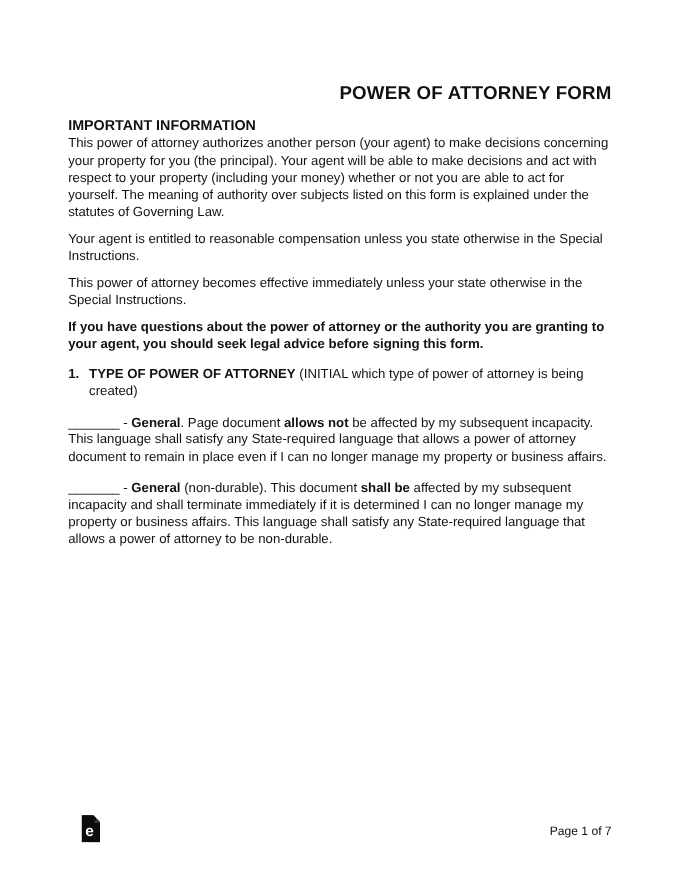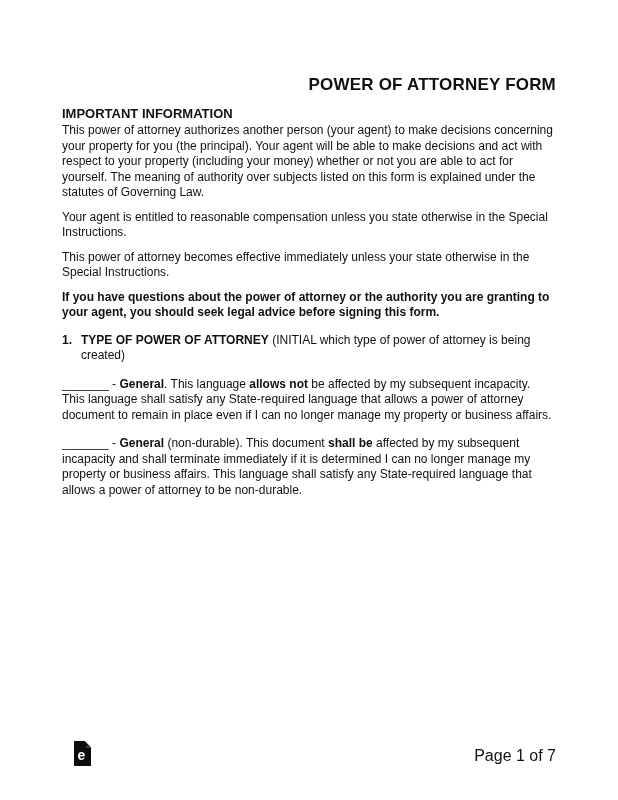". This language" span { text: This language -> Page document }
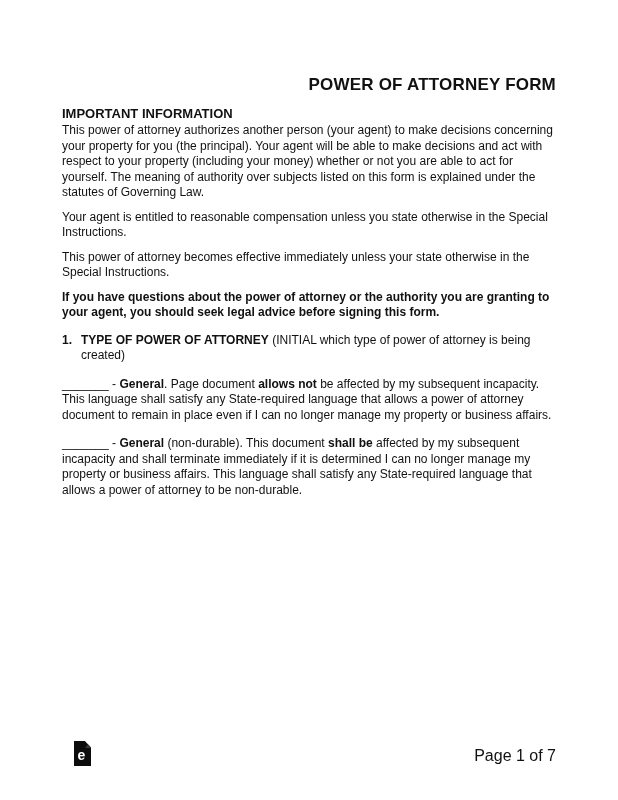"Page 1 of 7" .page-indicator { font-size: 16px -> 11px }
